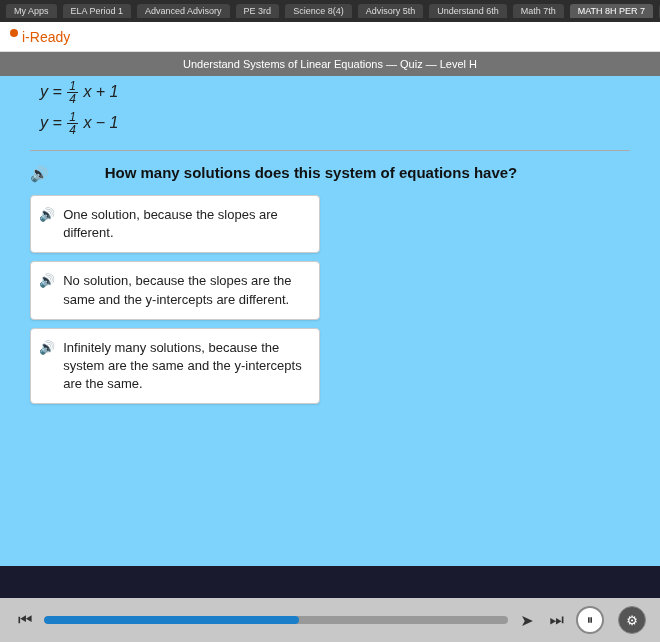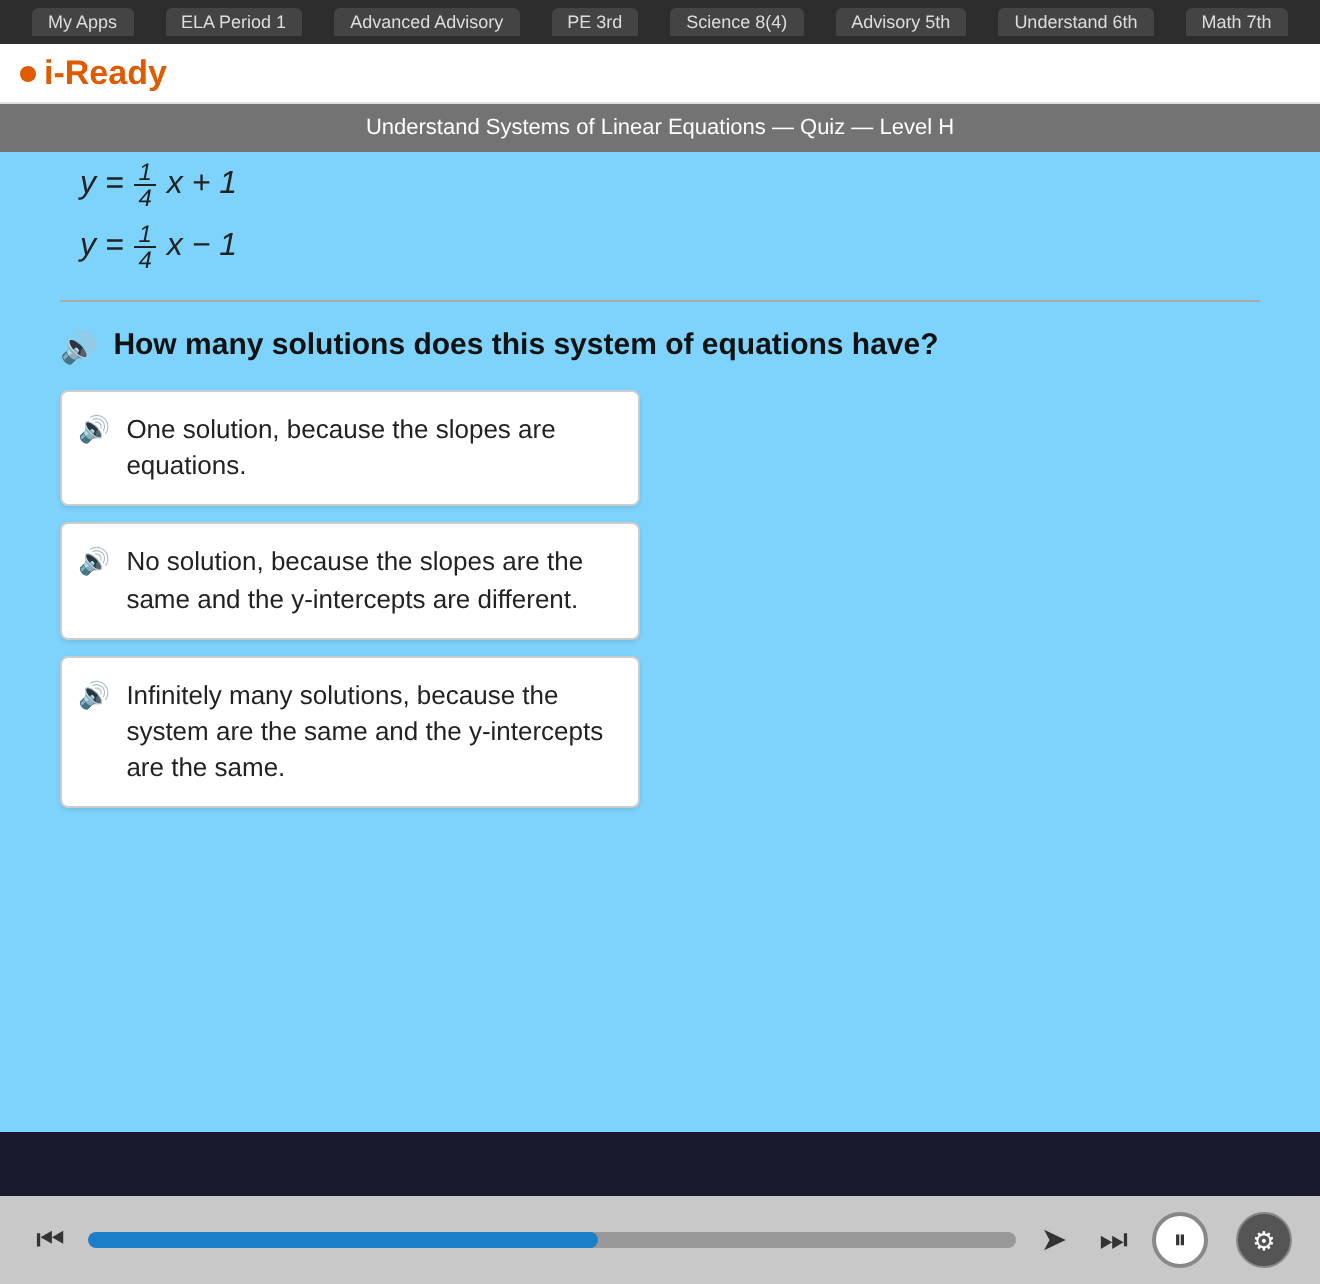"My Apps" .browser-tab { margin-left: 10px -> none }
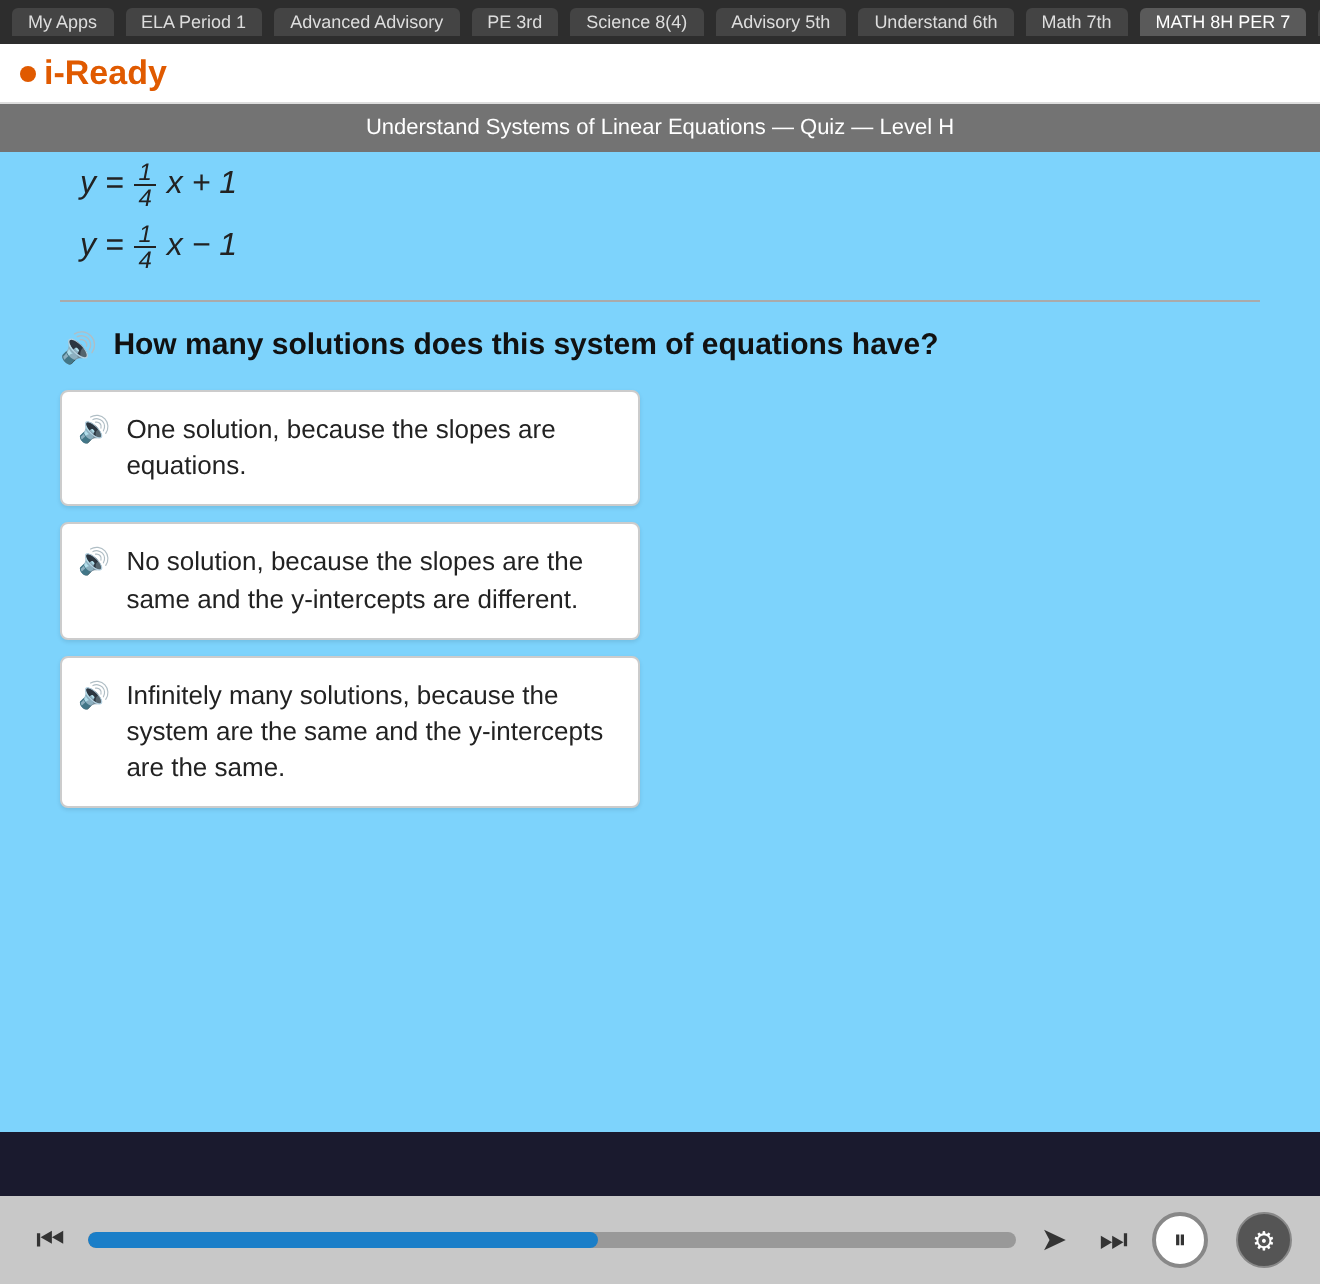"i-Ready" .iready-logo { align-items: center -> none; font-size: 17px -> 14px; font-weight: bold -> normal }
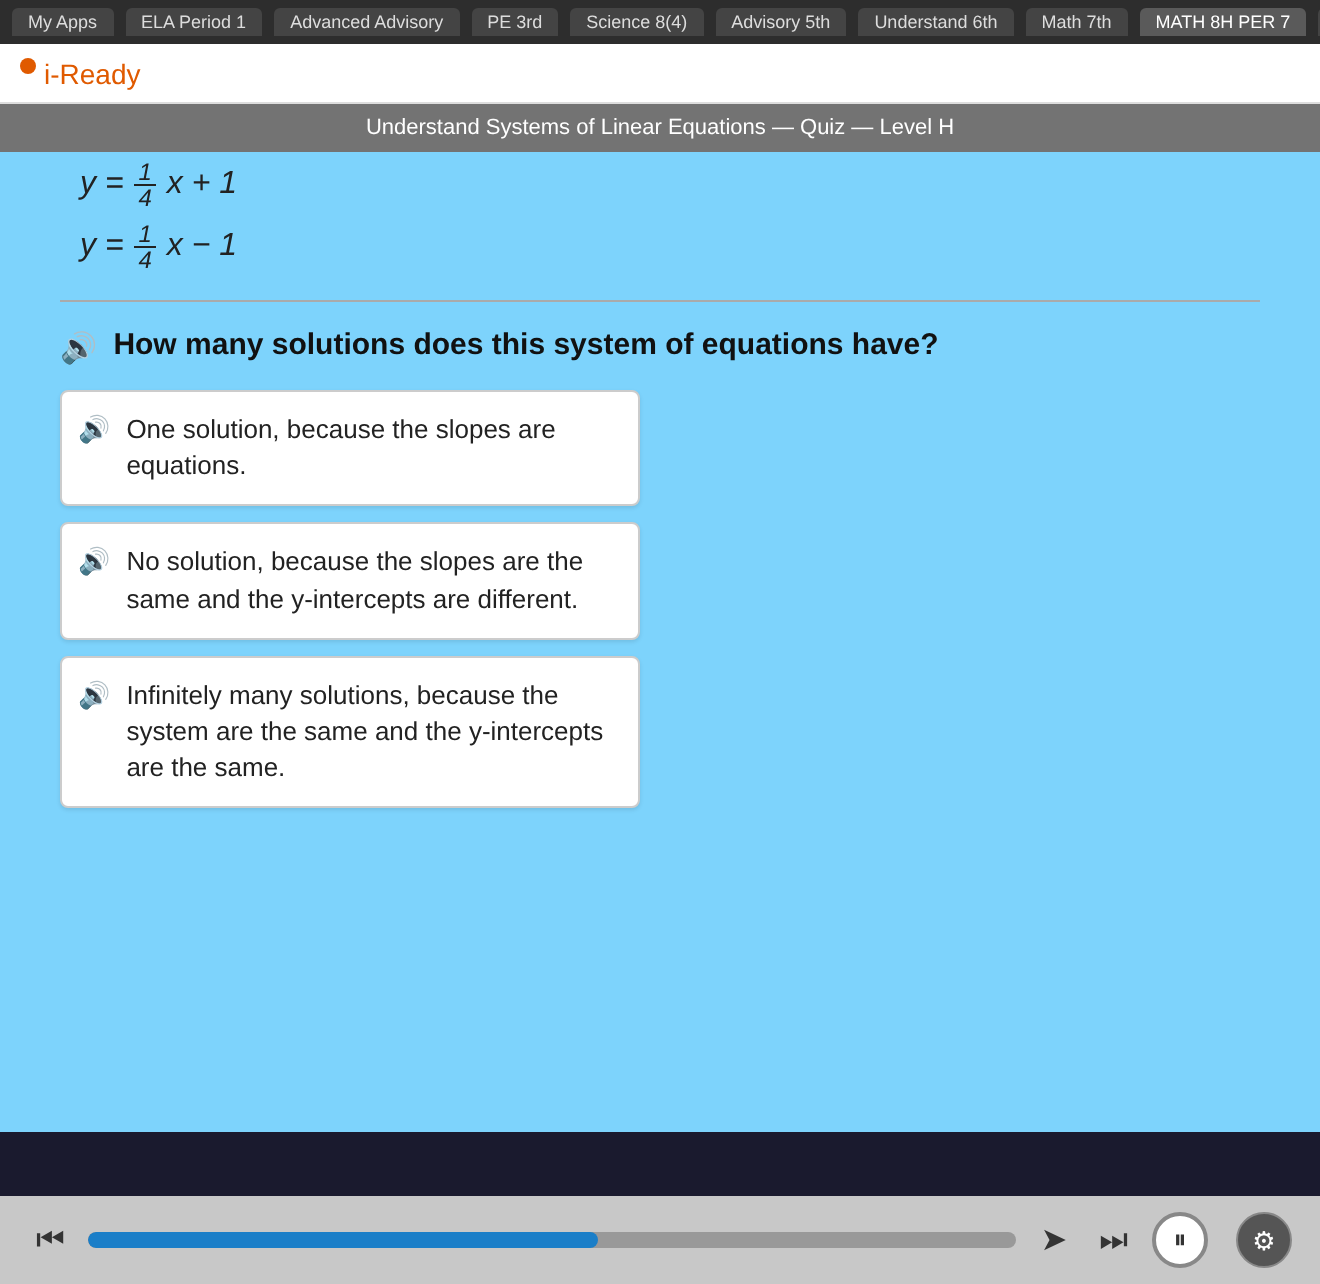"How many solutions does this" .question-text { margin-left: none -> 48px }
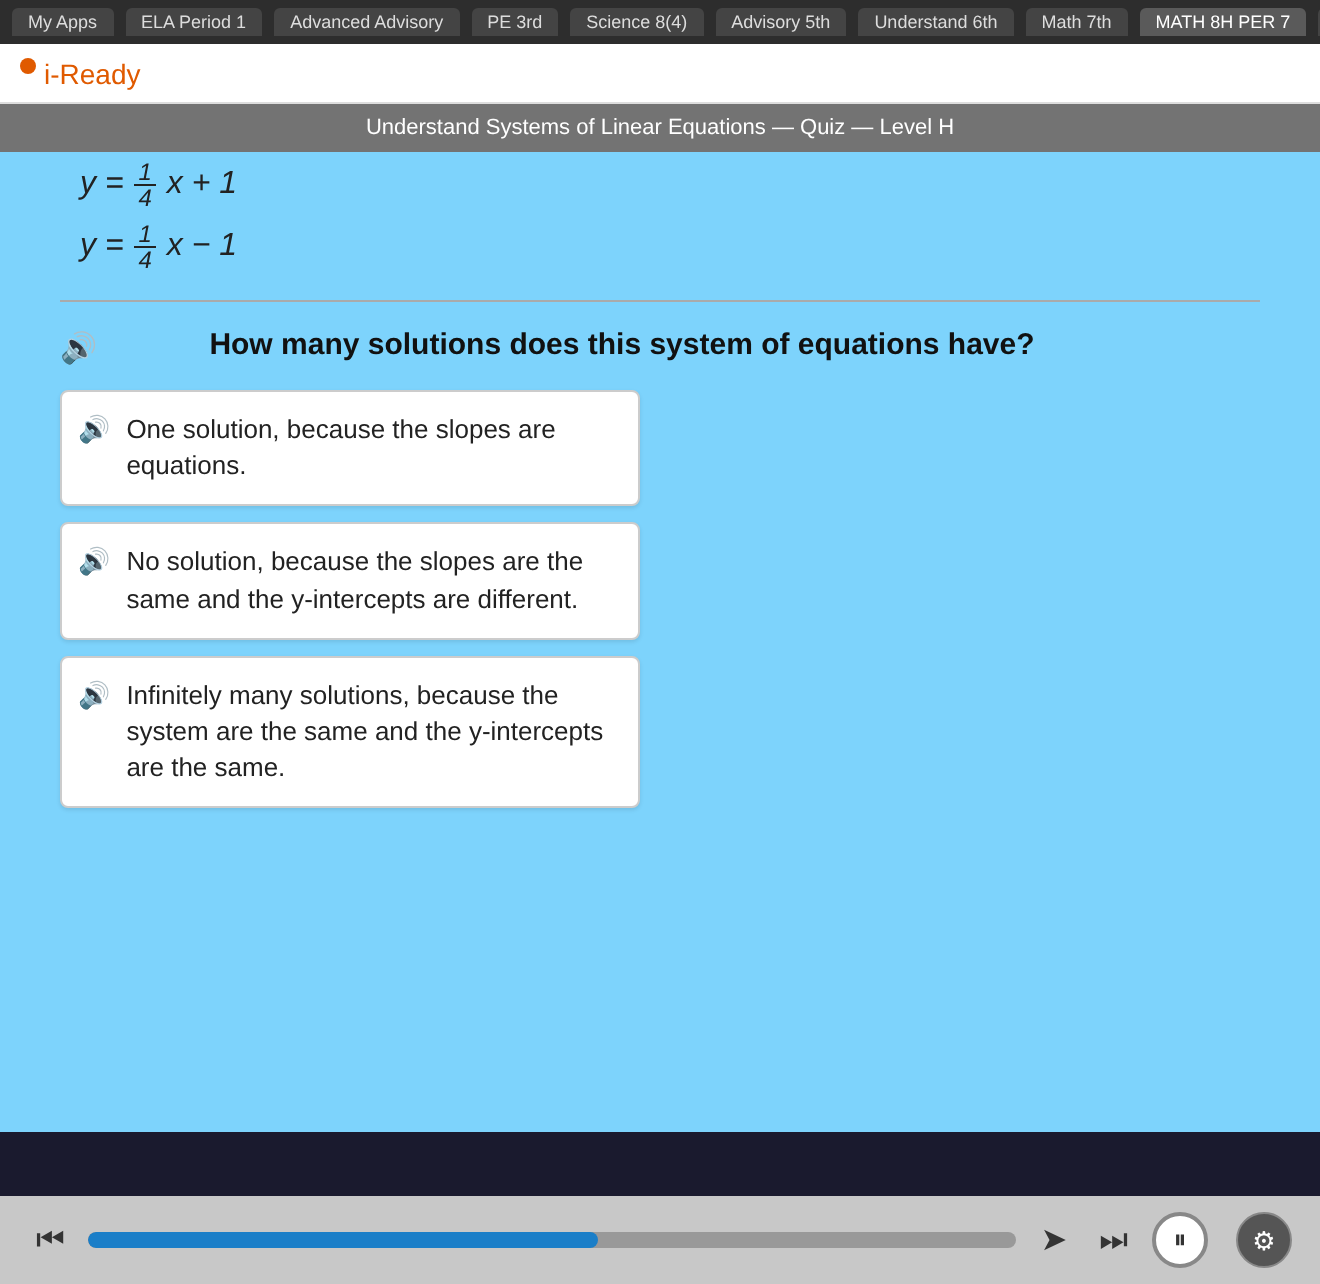"One solution, because the slopes" span.option-text { text: equations -> different }
